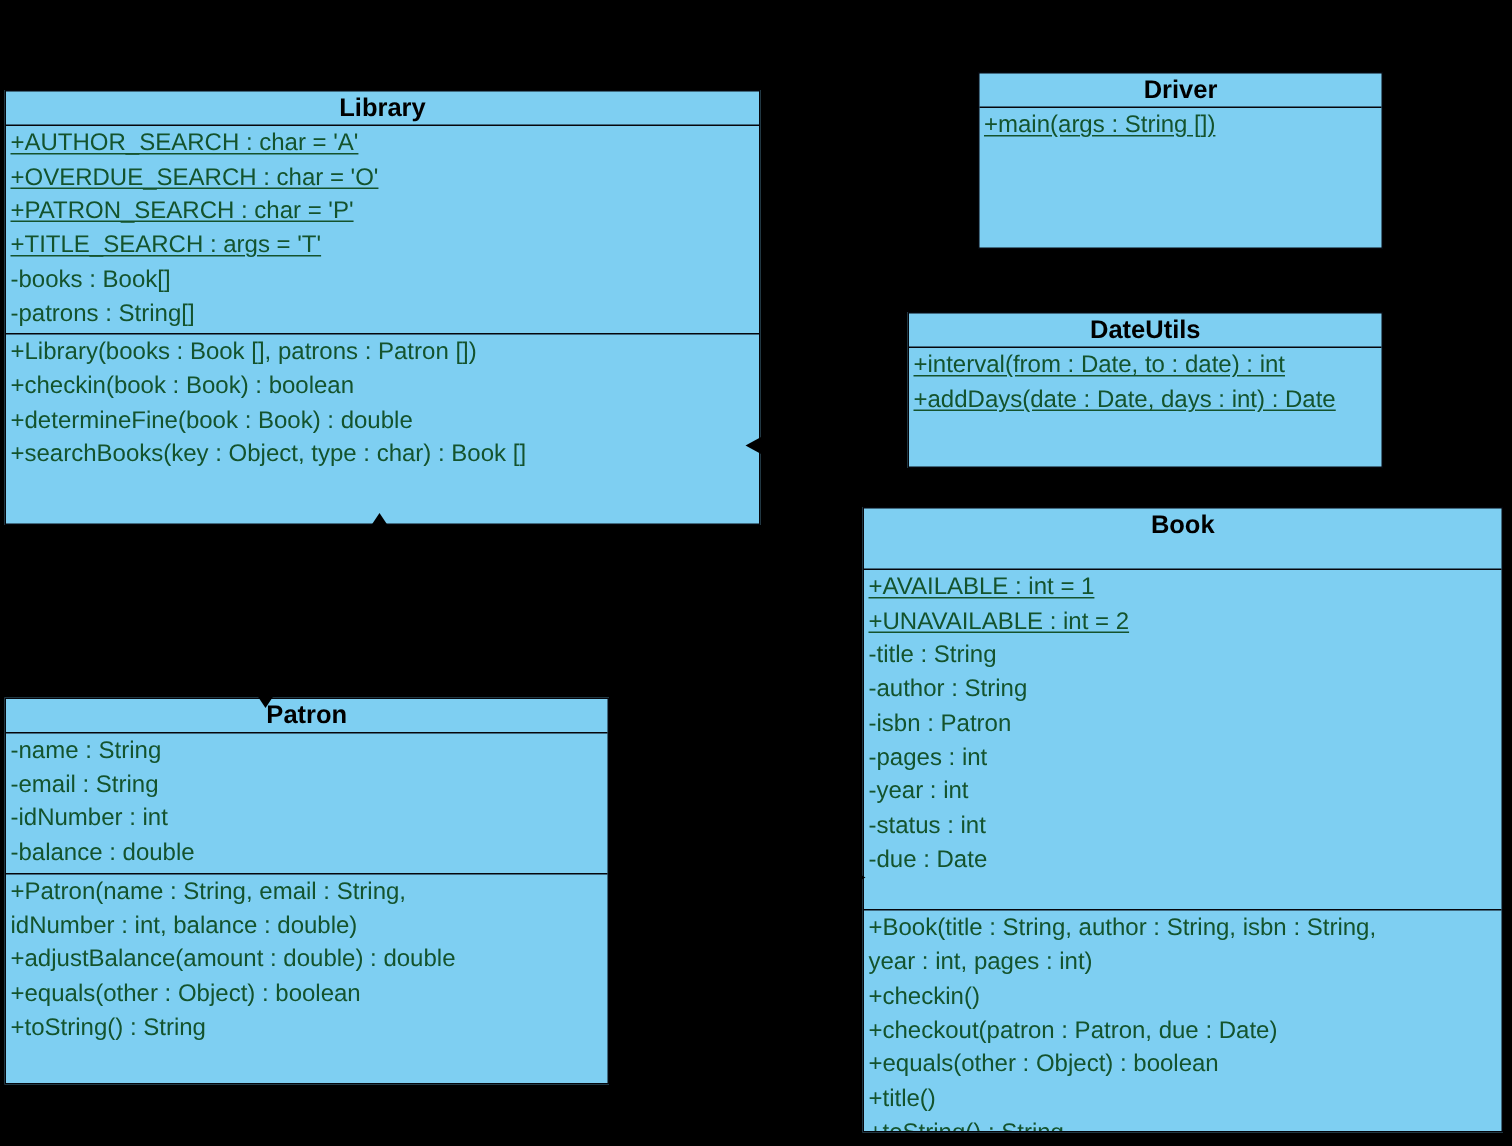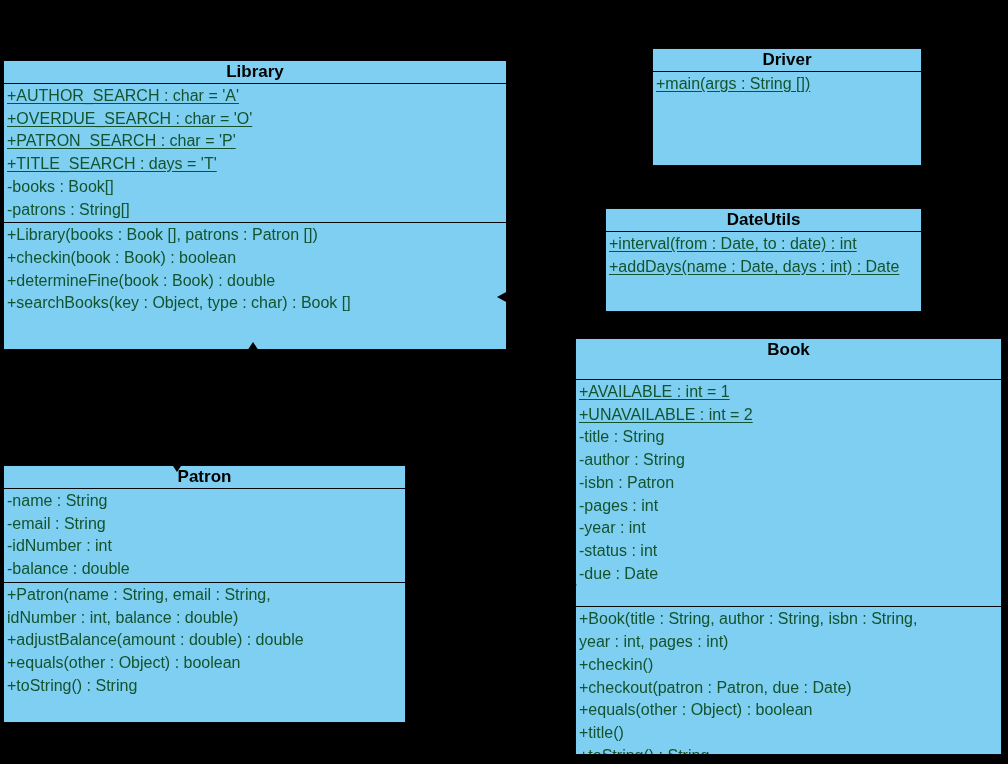"+TITLE_SEARCH : days = 'T'" div.member { text: days -> args }
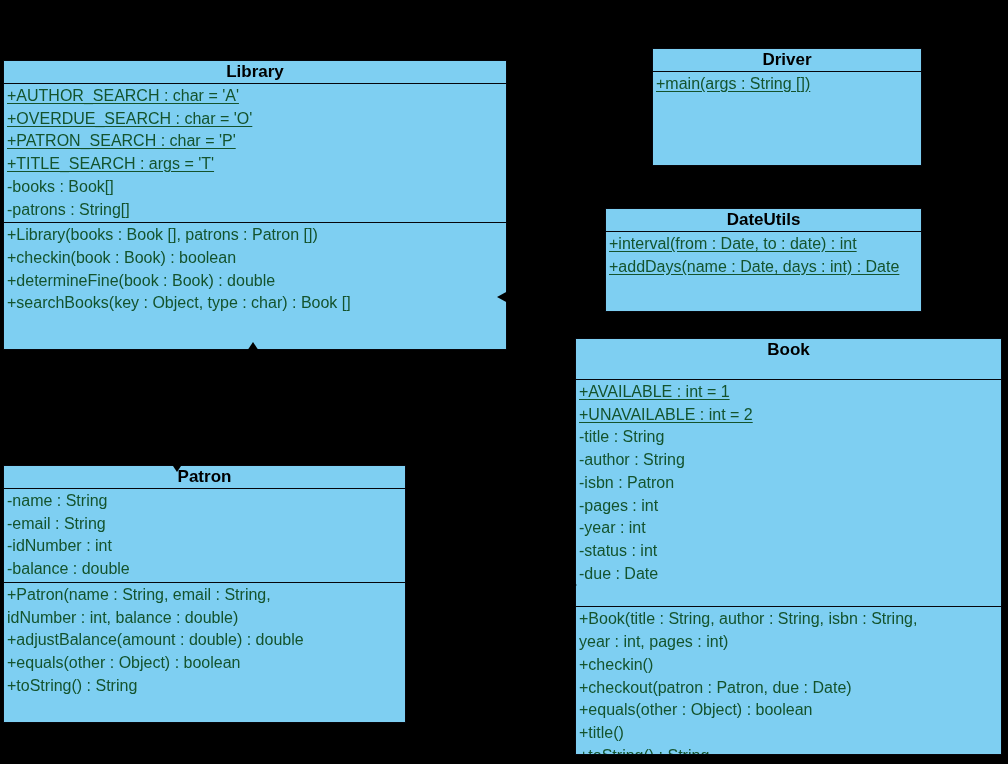"+addDays(name : Date, days :" div.member { text: name -> date }
